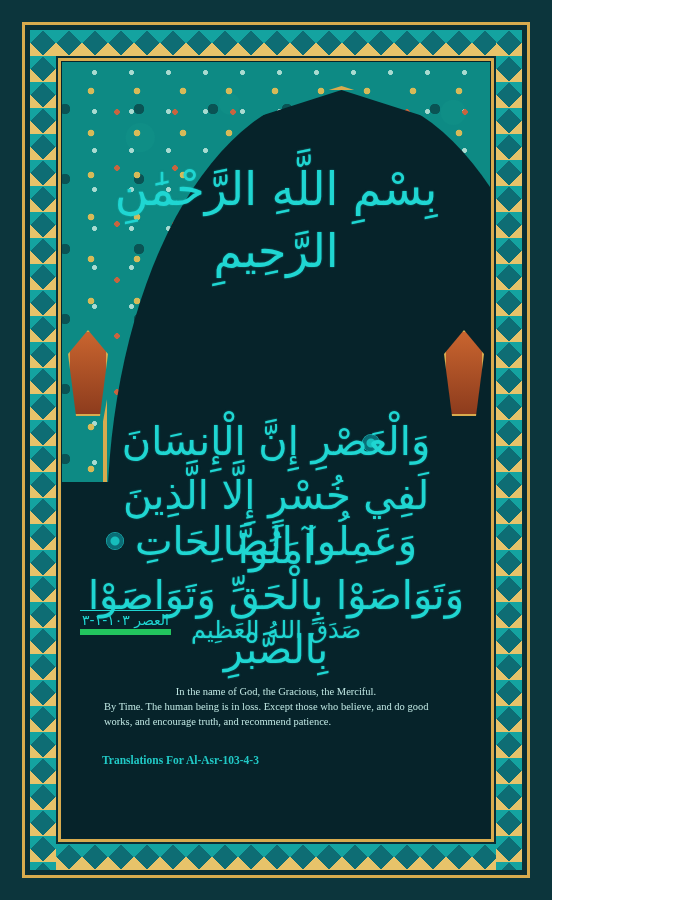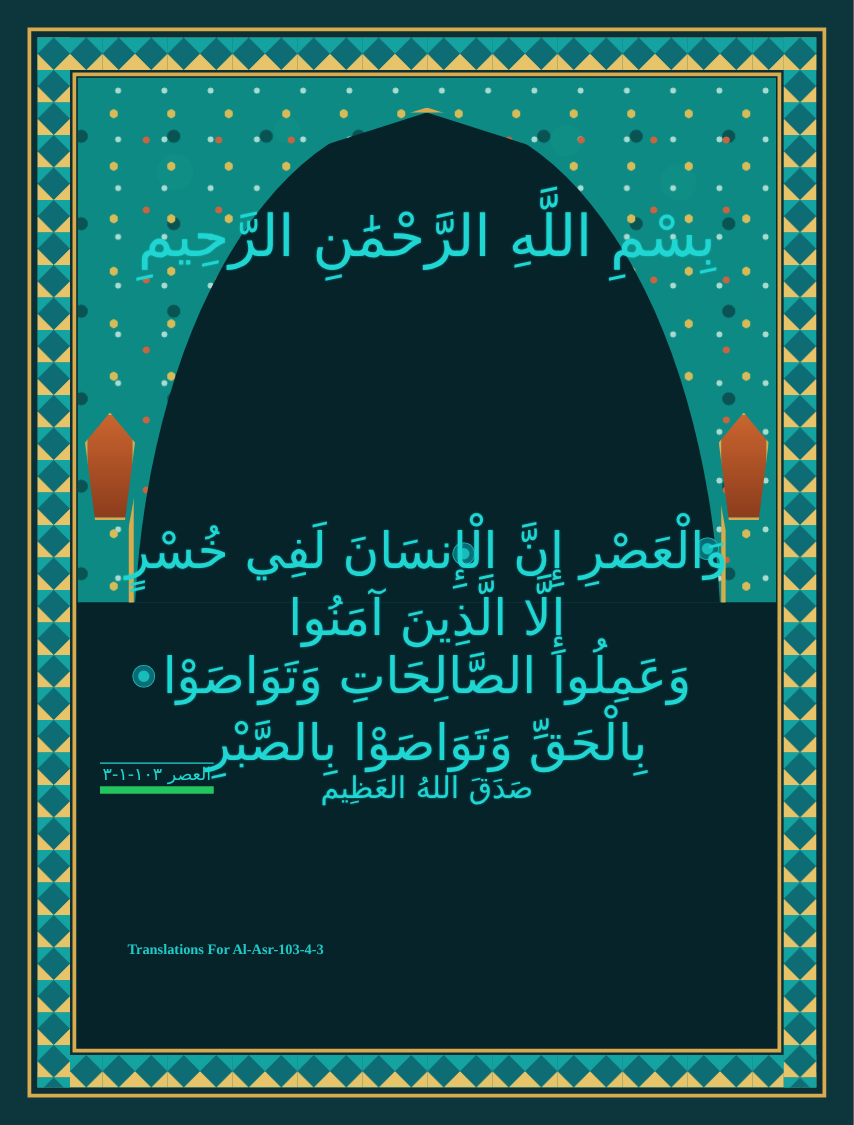"بِسْمِ اللَّهِ الرَّحْمَٰنِ الرَّحِيمِ" #poster { background: #ec4899 -> #15803d; width: 683px -> 552px }
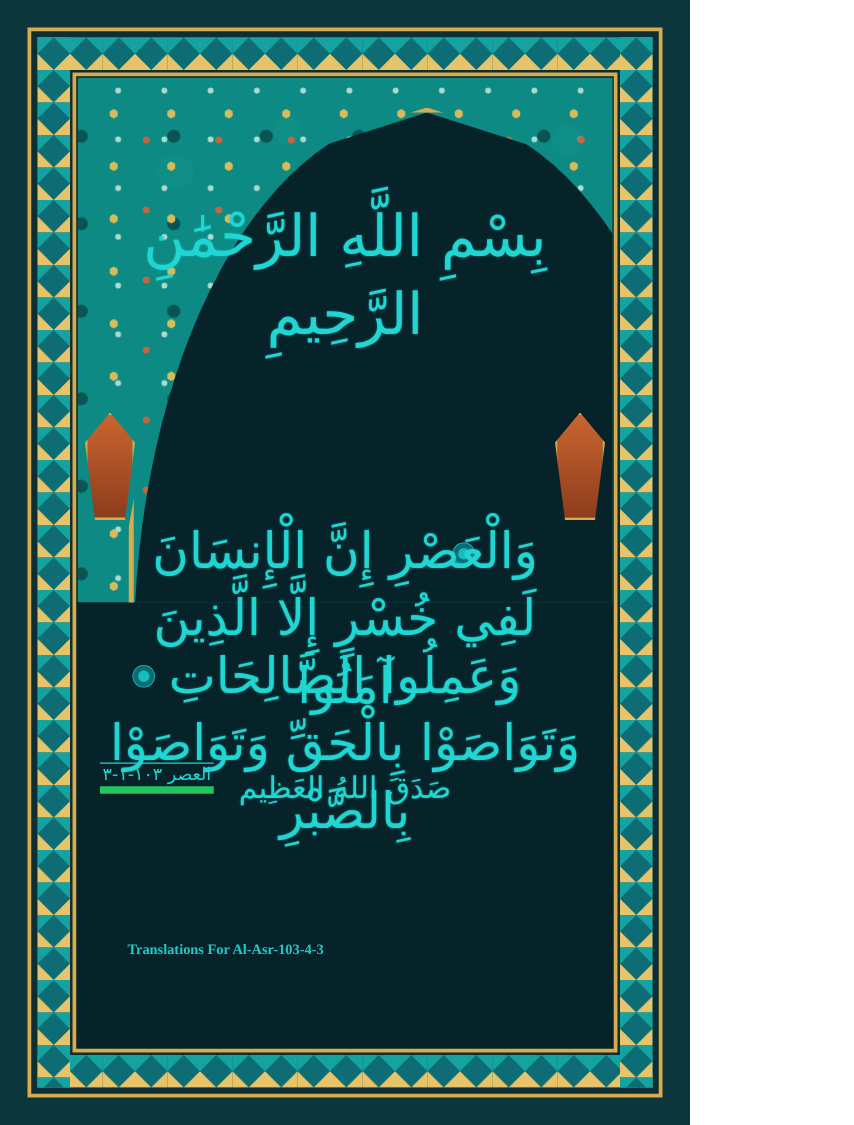"In the name of God," div.translation { html: none -> <div> <span>In the name of God, the Gracious, the Merciful.</span> <span>By Time. The human being is in loss. Except those who believe, and do good works, and encourage truth, and recommend patience.</span> </div> }
